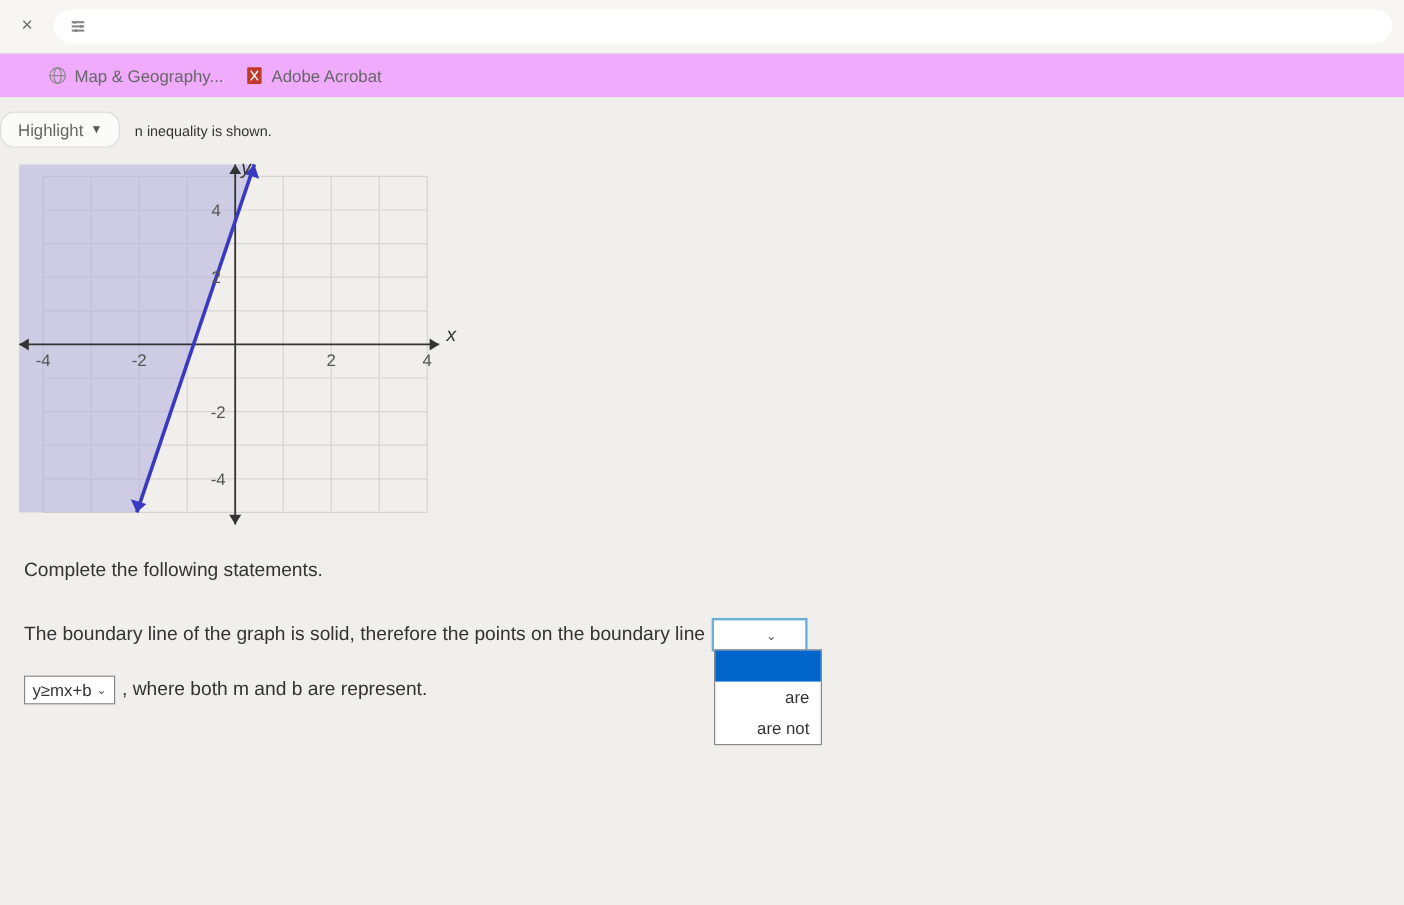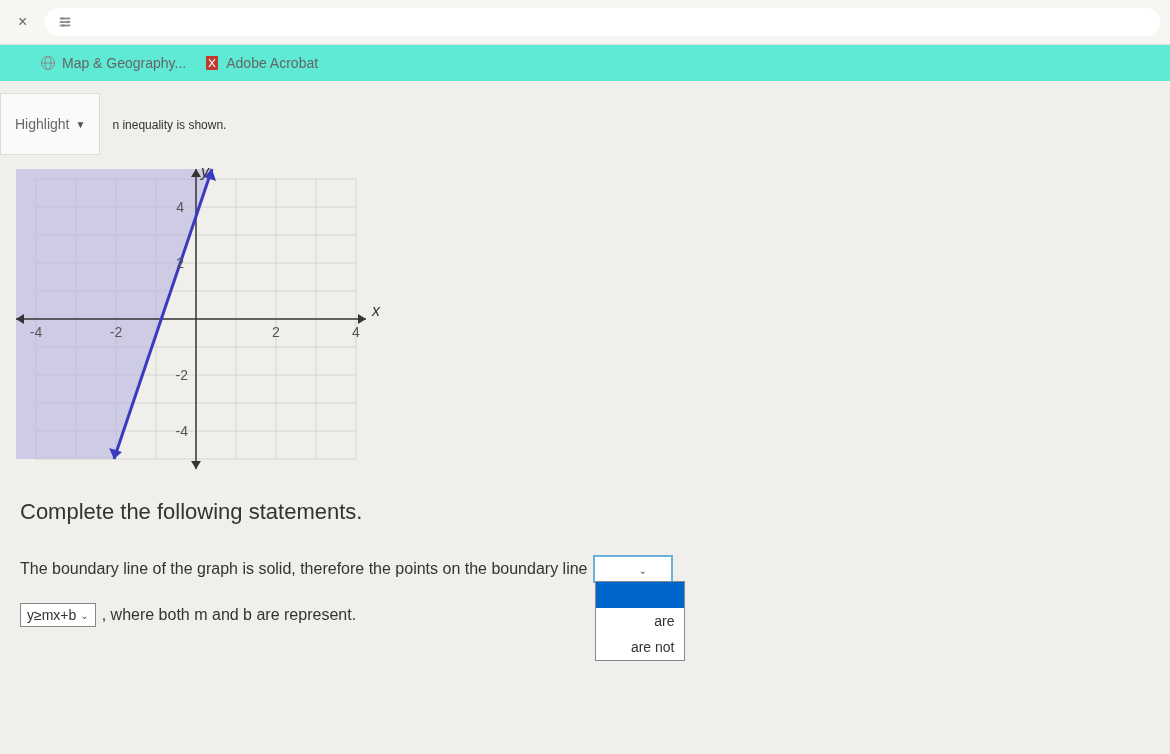"Map & Geography..." .bookmarks-bar { background: #5eead4 -> #f0abfc }
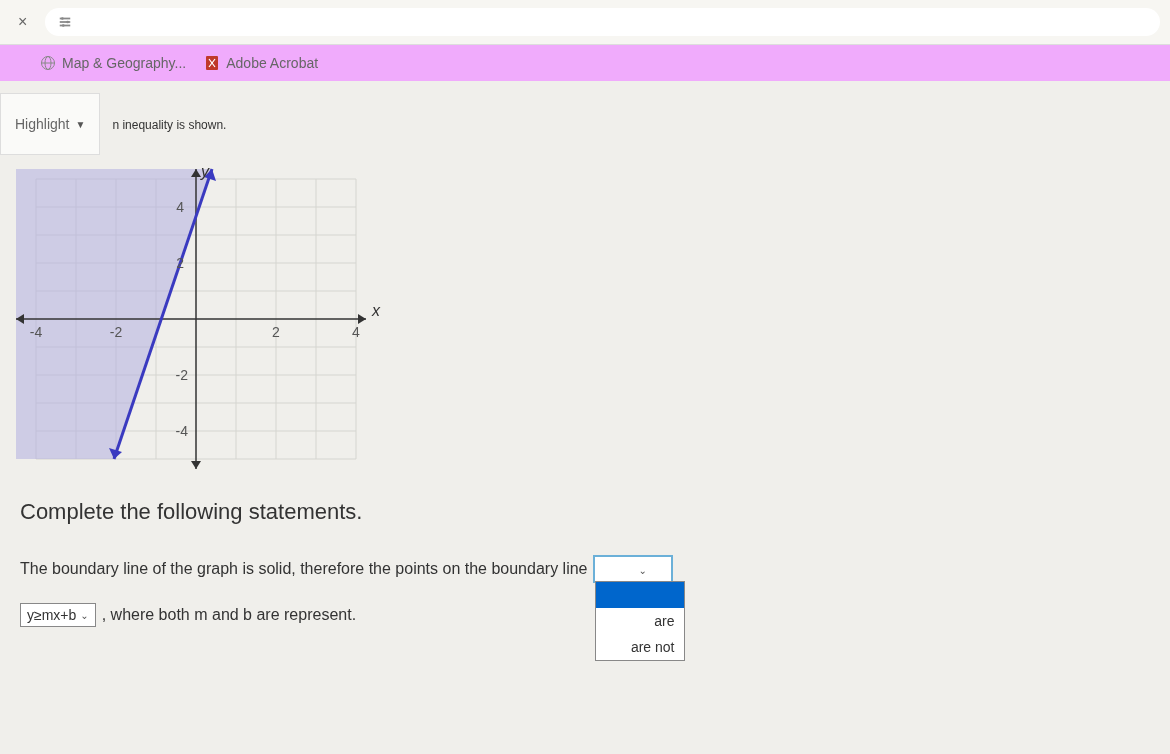"Highlight" .highlight-btn { border-radius: 0 -> 12px; padding: 22px 14px -> 6px 14px }
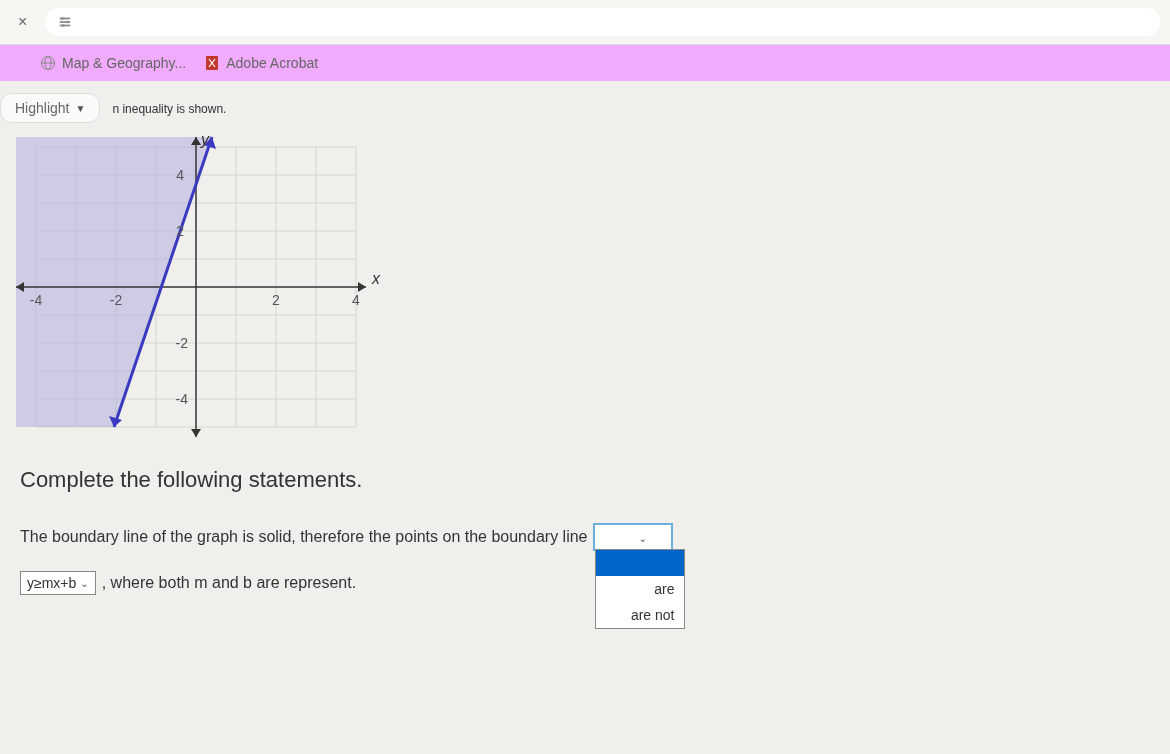"Complete the following statements." .instruction-text { font-size: 22px -> 16px }
